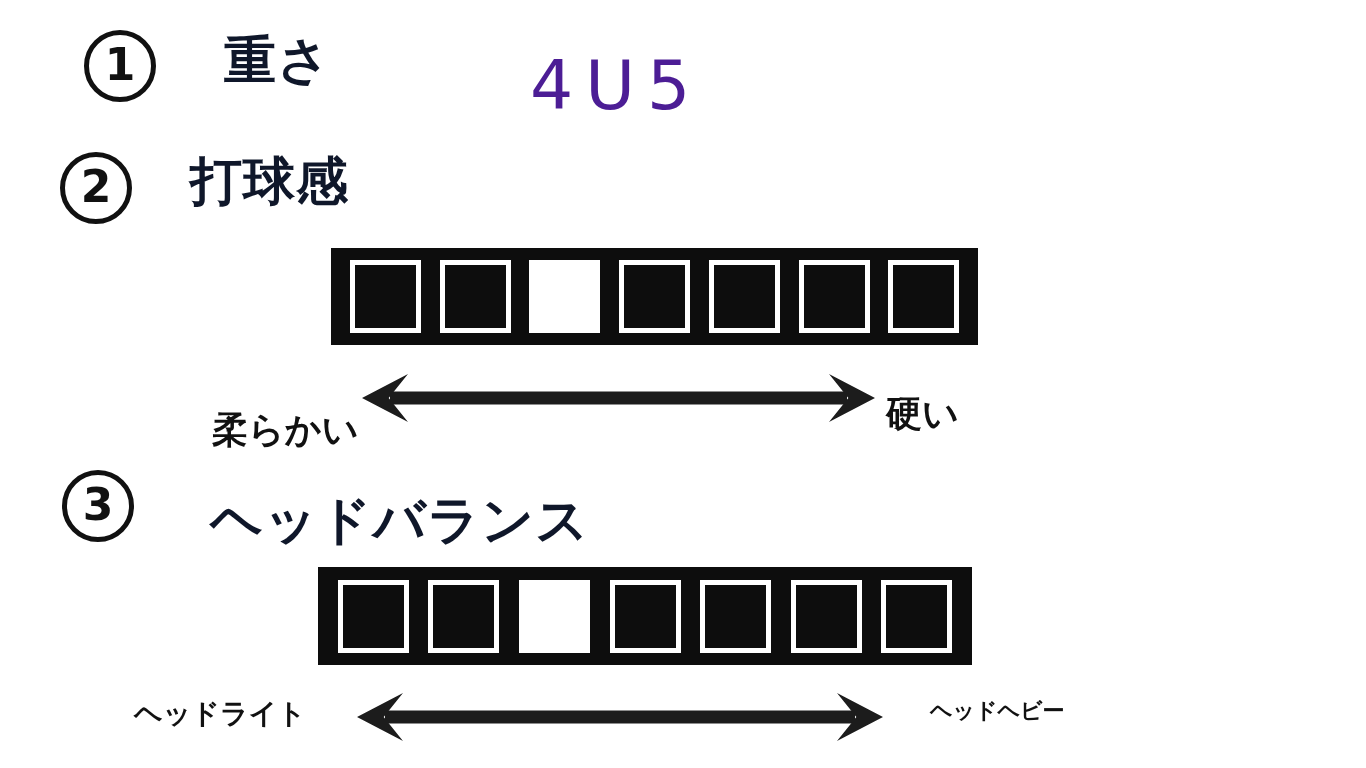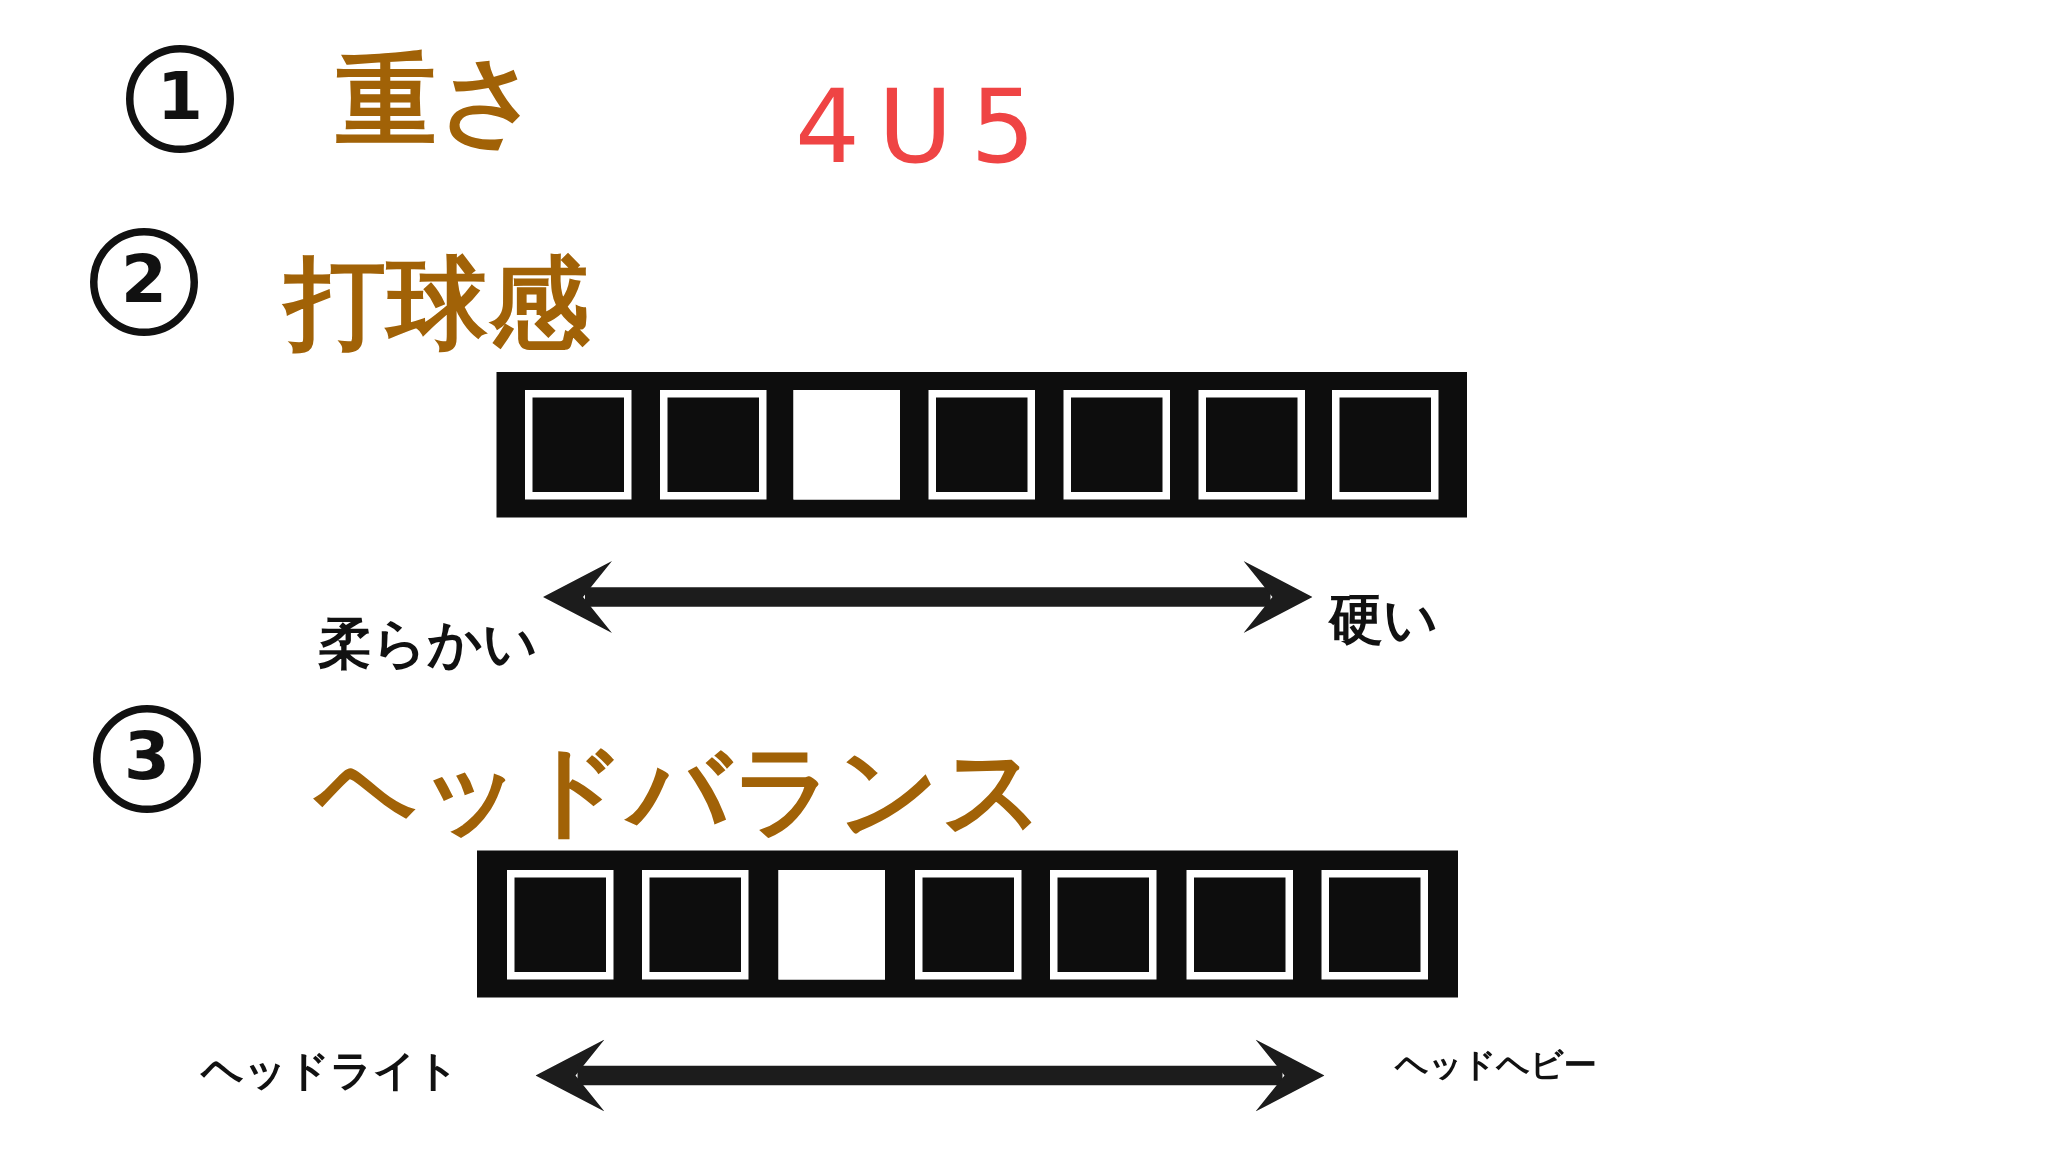"重さ" .title { color: #a16207 -> #0f172a; font-size: 67px -> 52px }
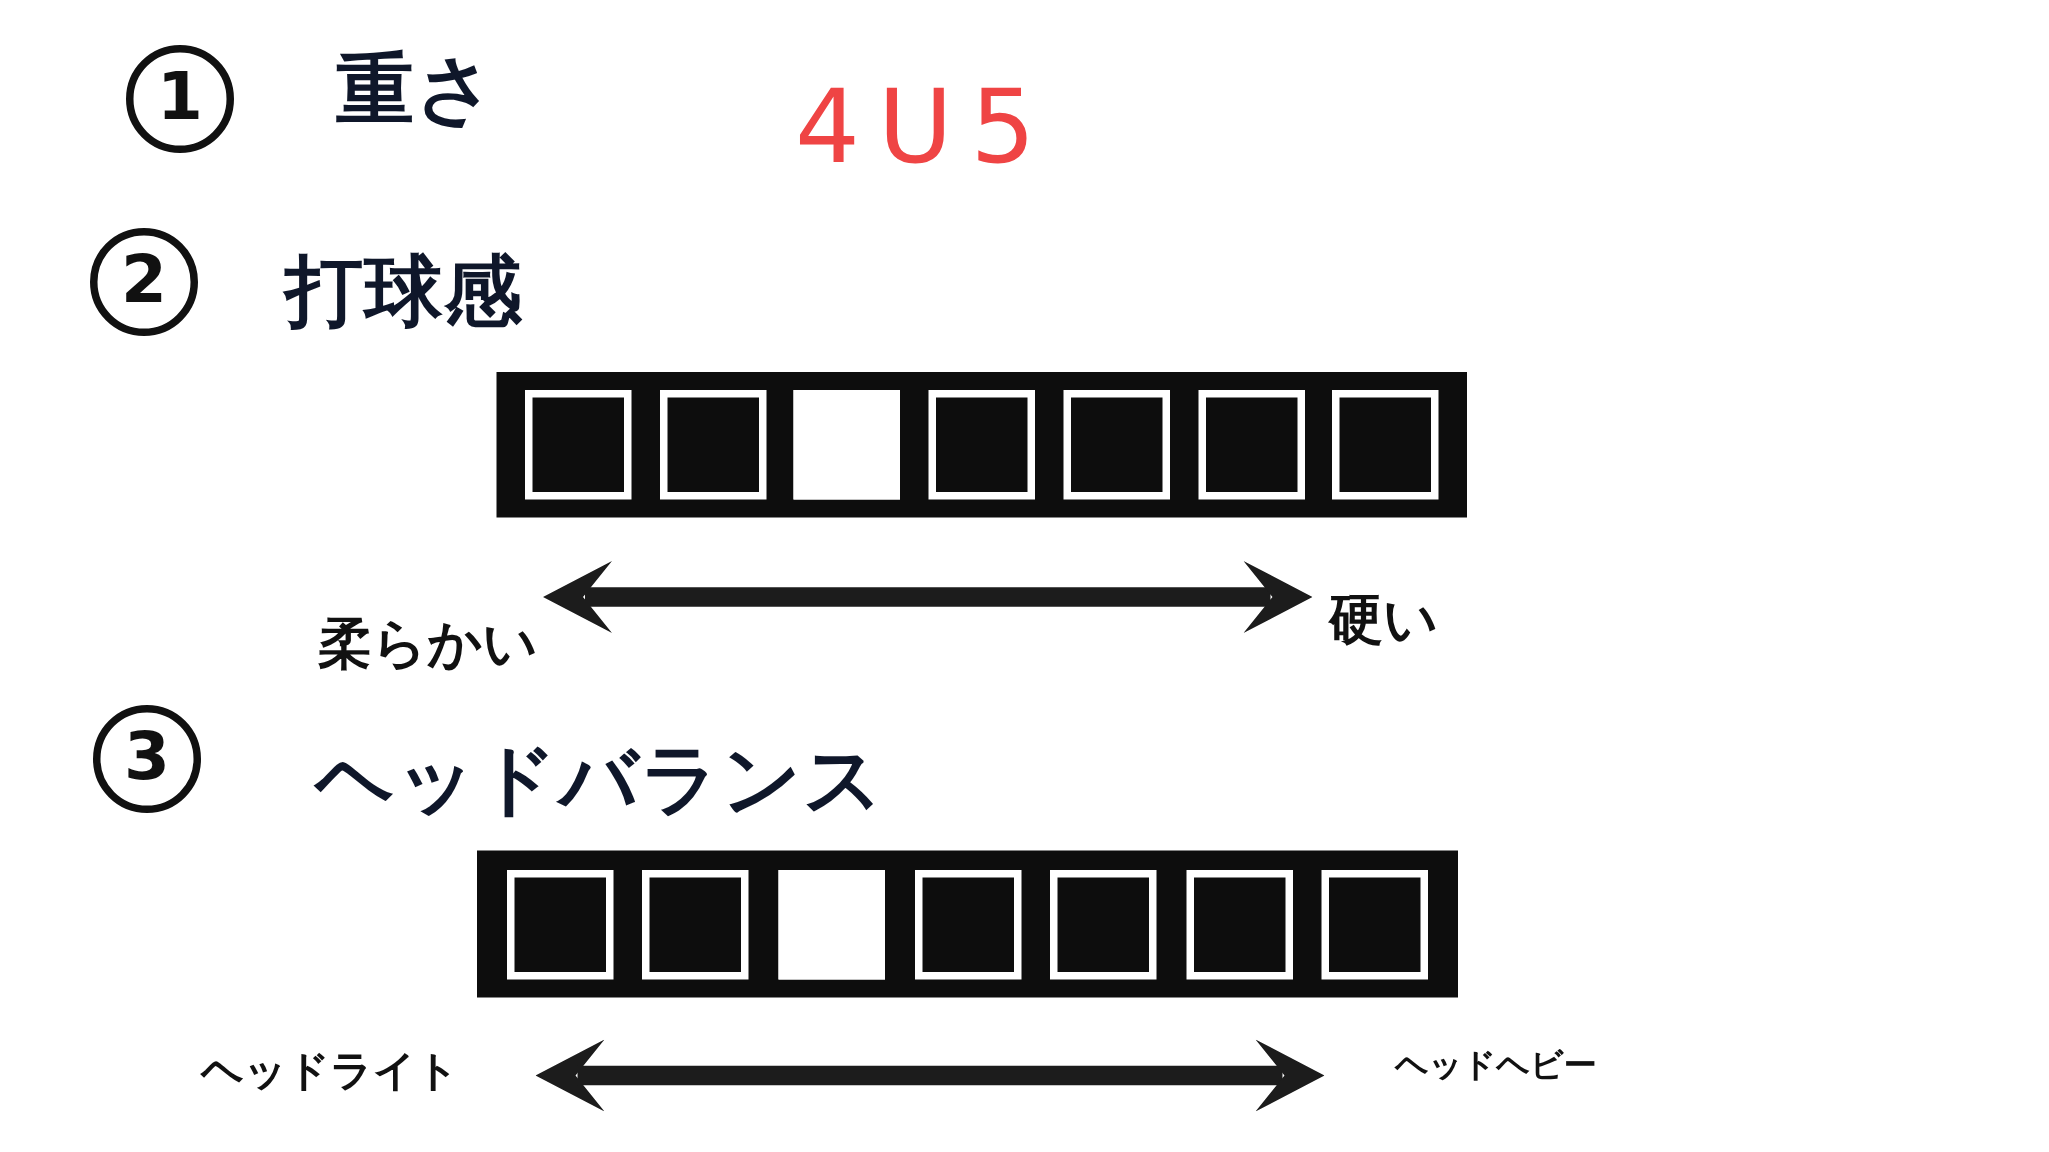"4U5" .weight-value { color: #ef4444 -> #4c1d95 }
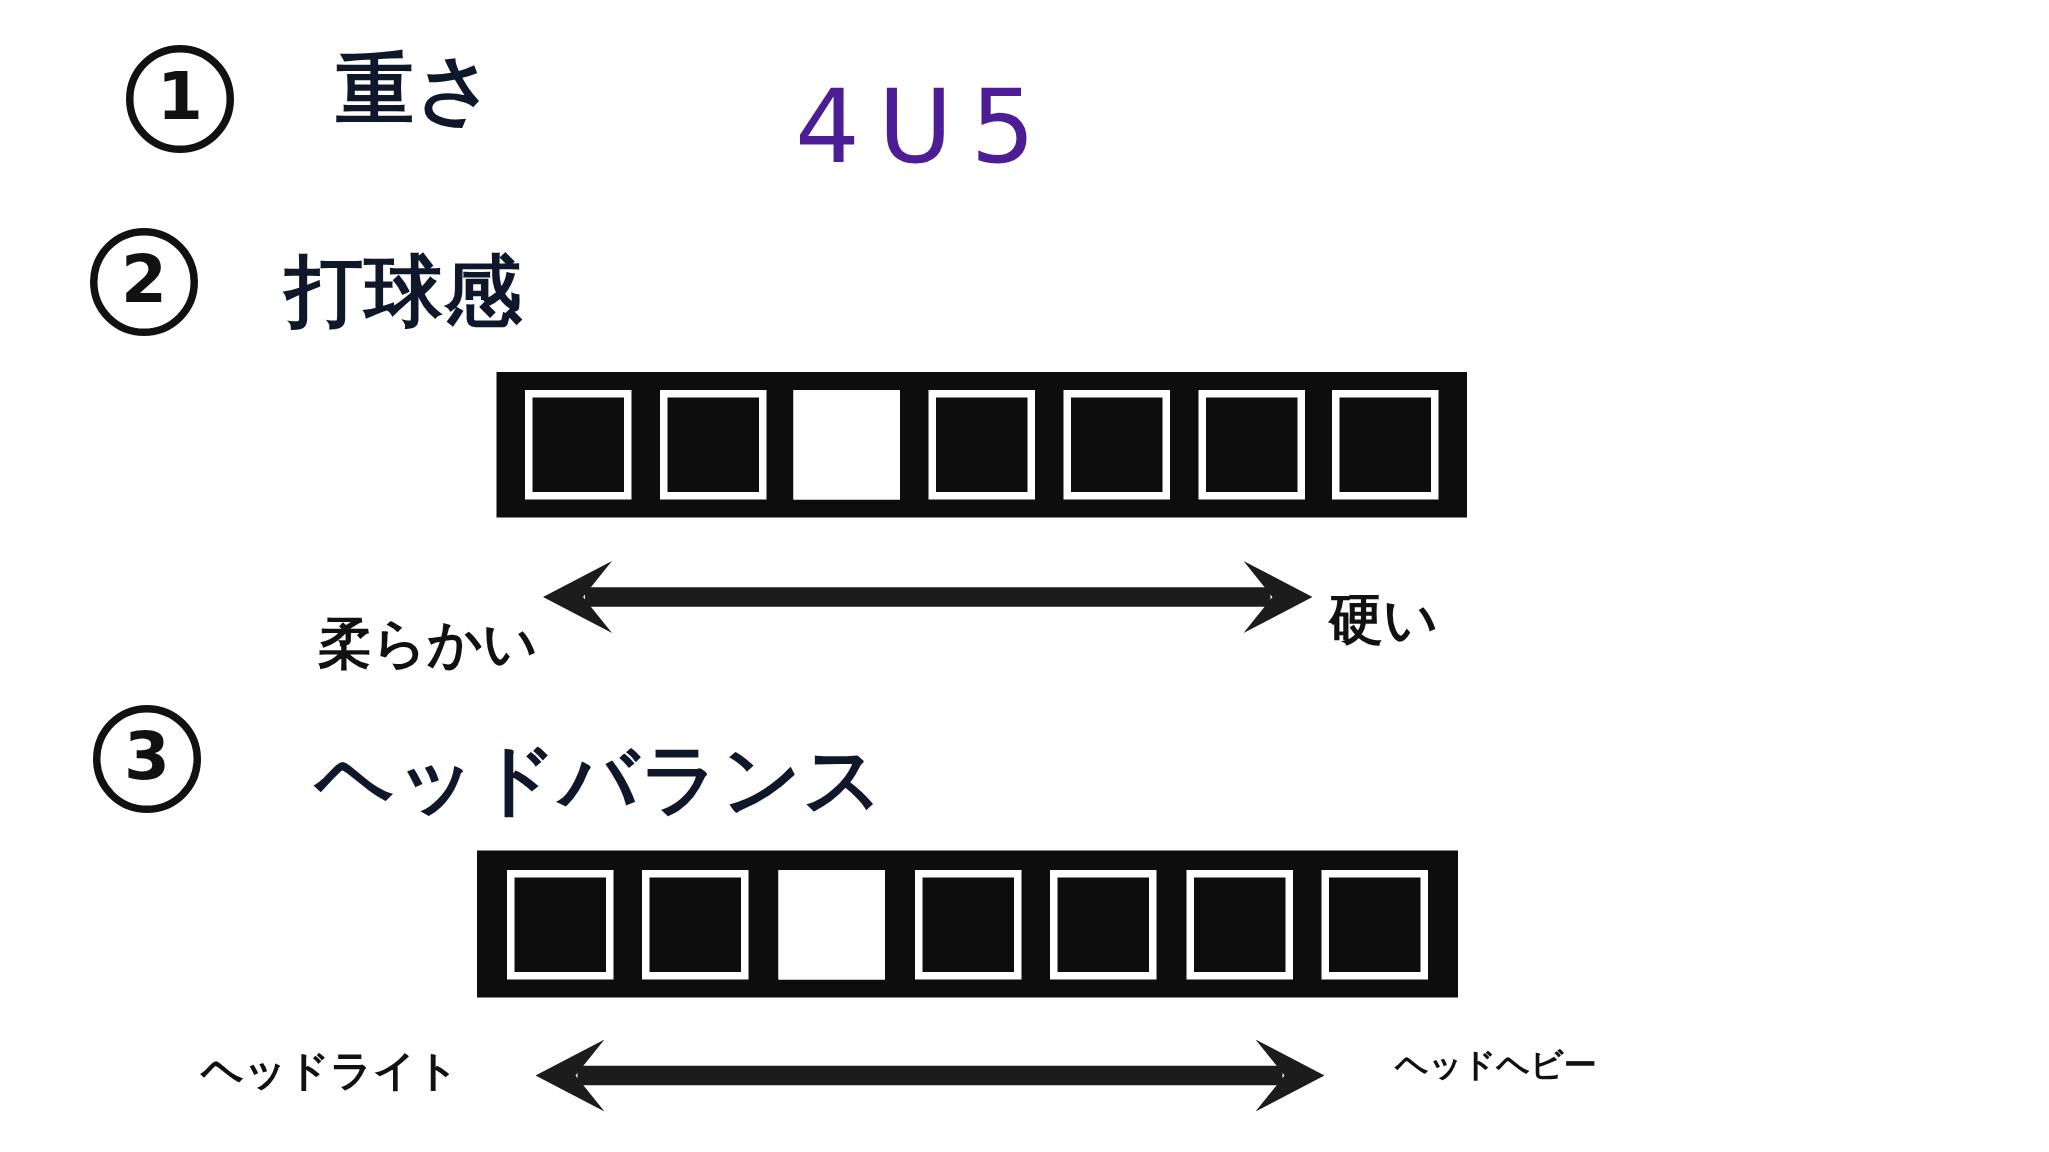"打球感" .title-2 { top: 169px -> 155px }
